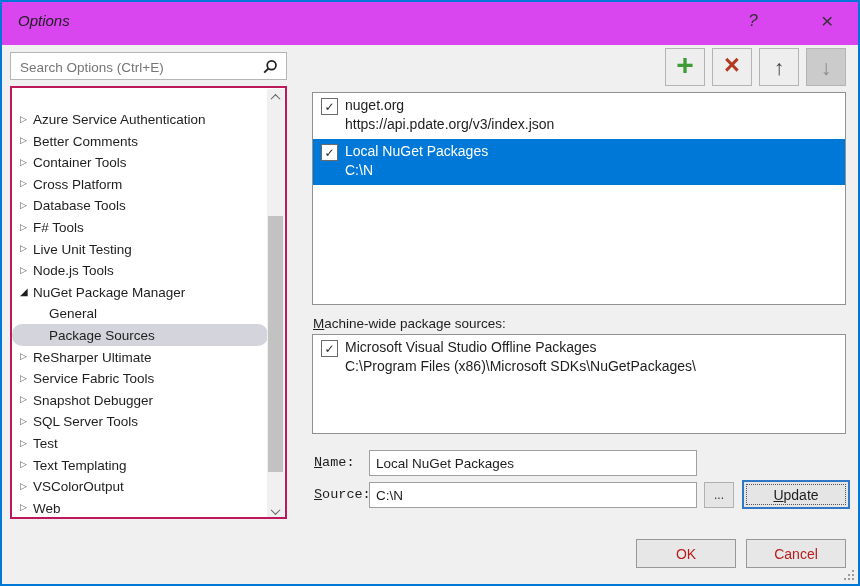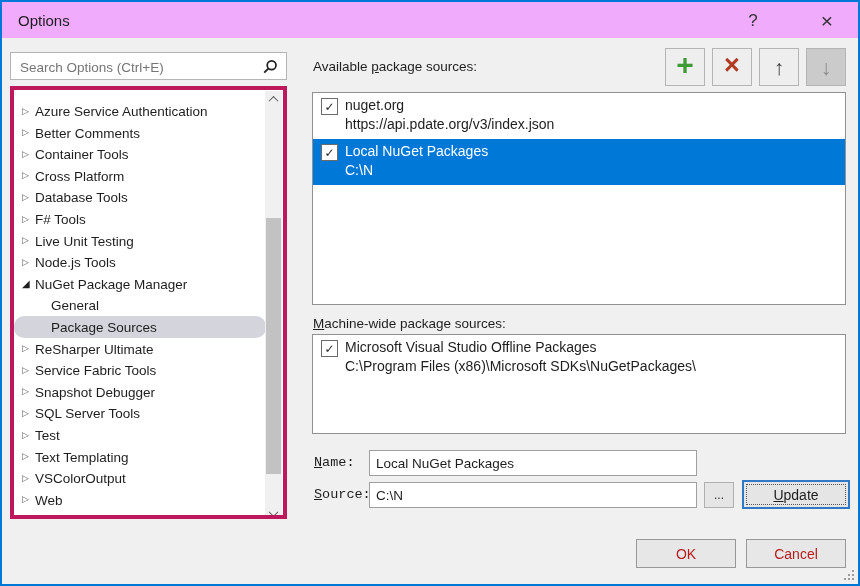"Options" .titlebar { background: #f0abfc -> #d946ef; font-style: none -> italic; height: 36px -> 43px }
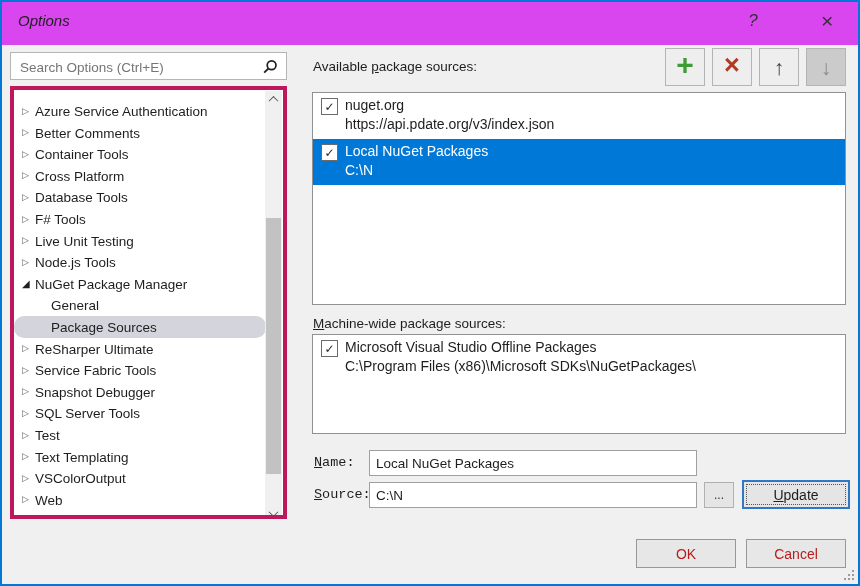"Available package sources:" div.rlabel { html: <div><span>Available </span><span>p</span><span>ackage sources:</span></div> -> none }
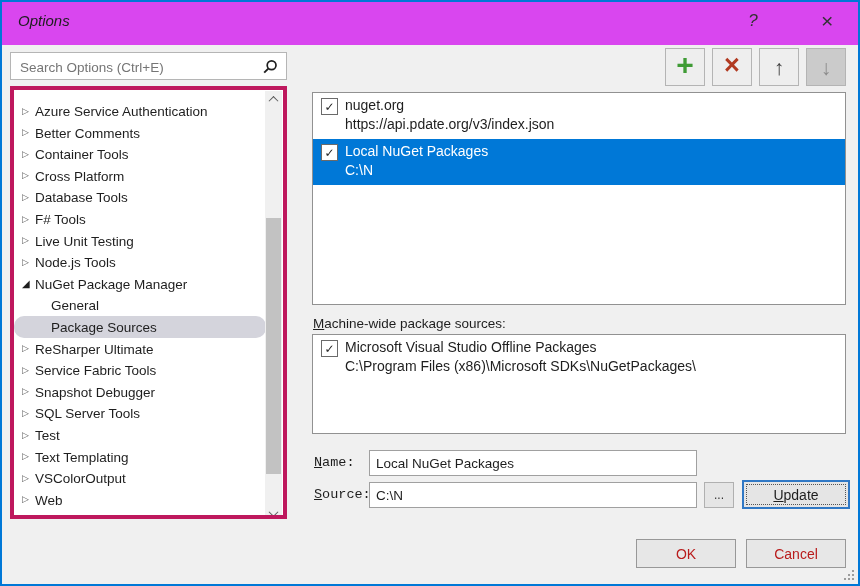"▷ Azure Service Authentication" .tree { border: 4px solid #be185d -> 2px solid #be185d; padding-top: 10px -> 20px }
